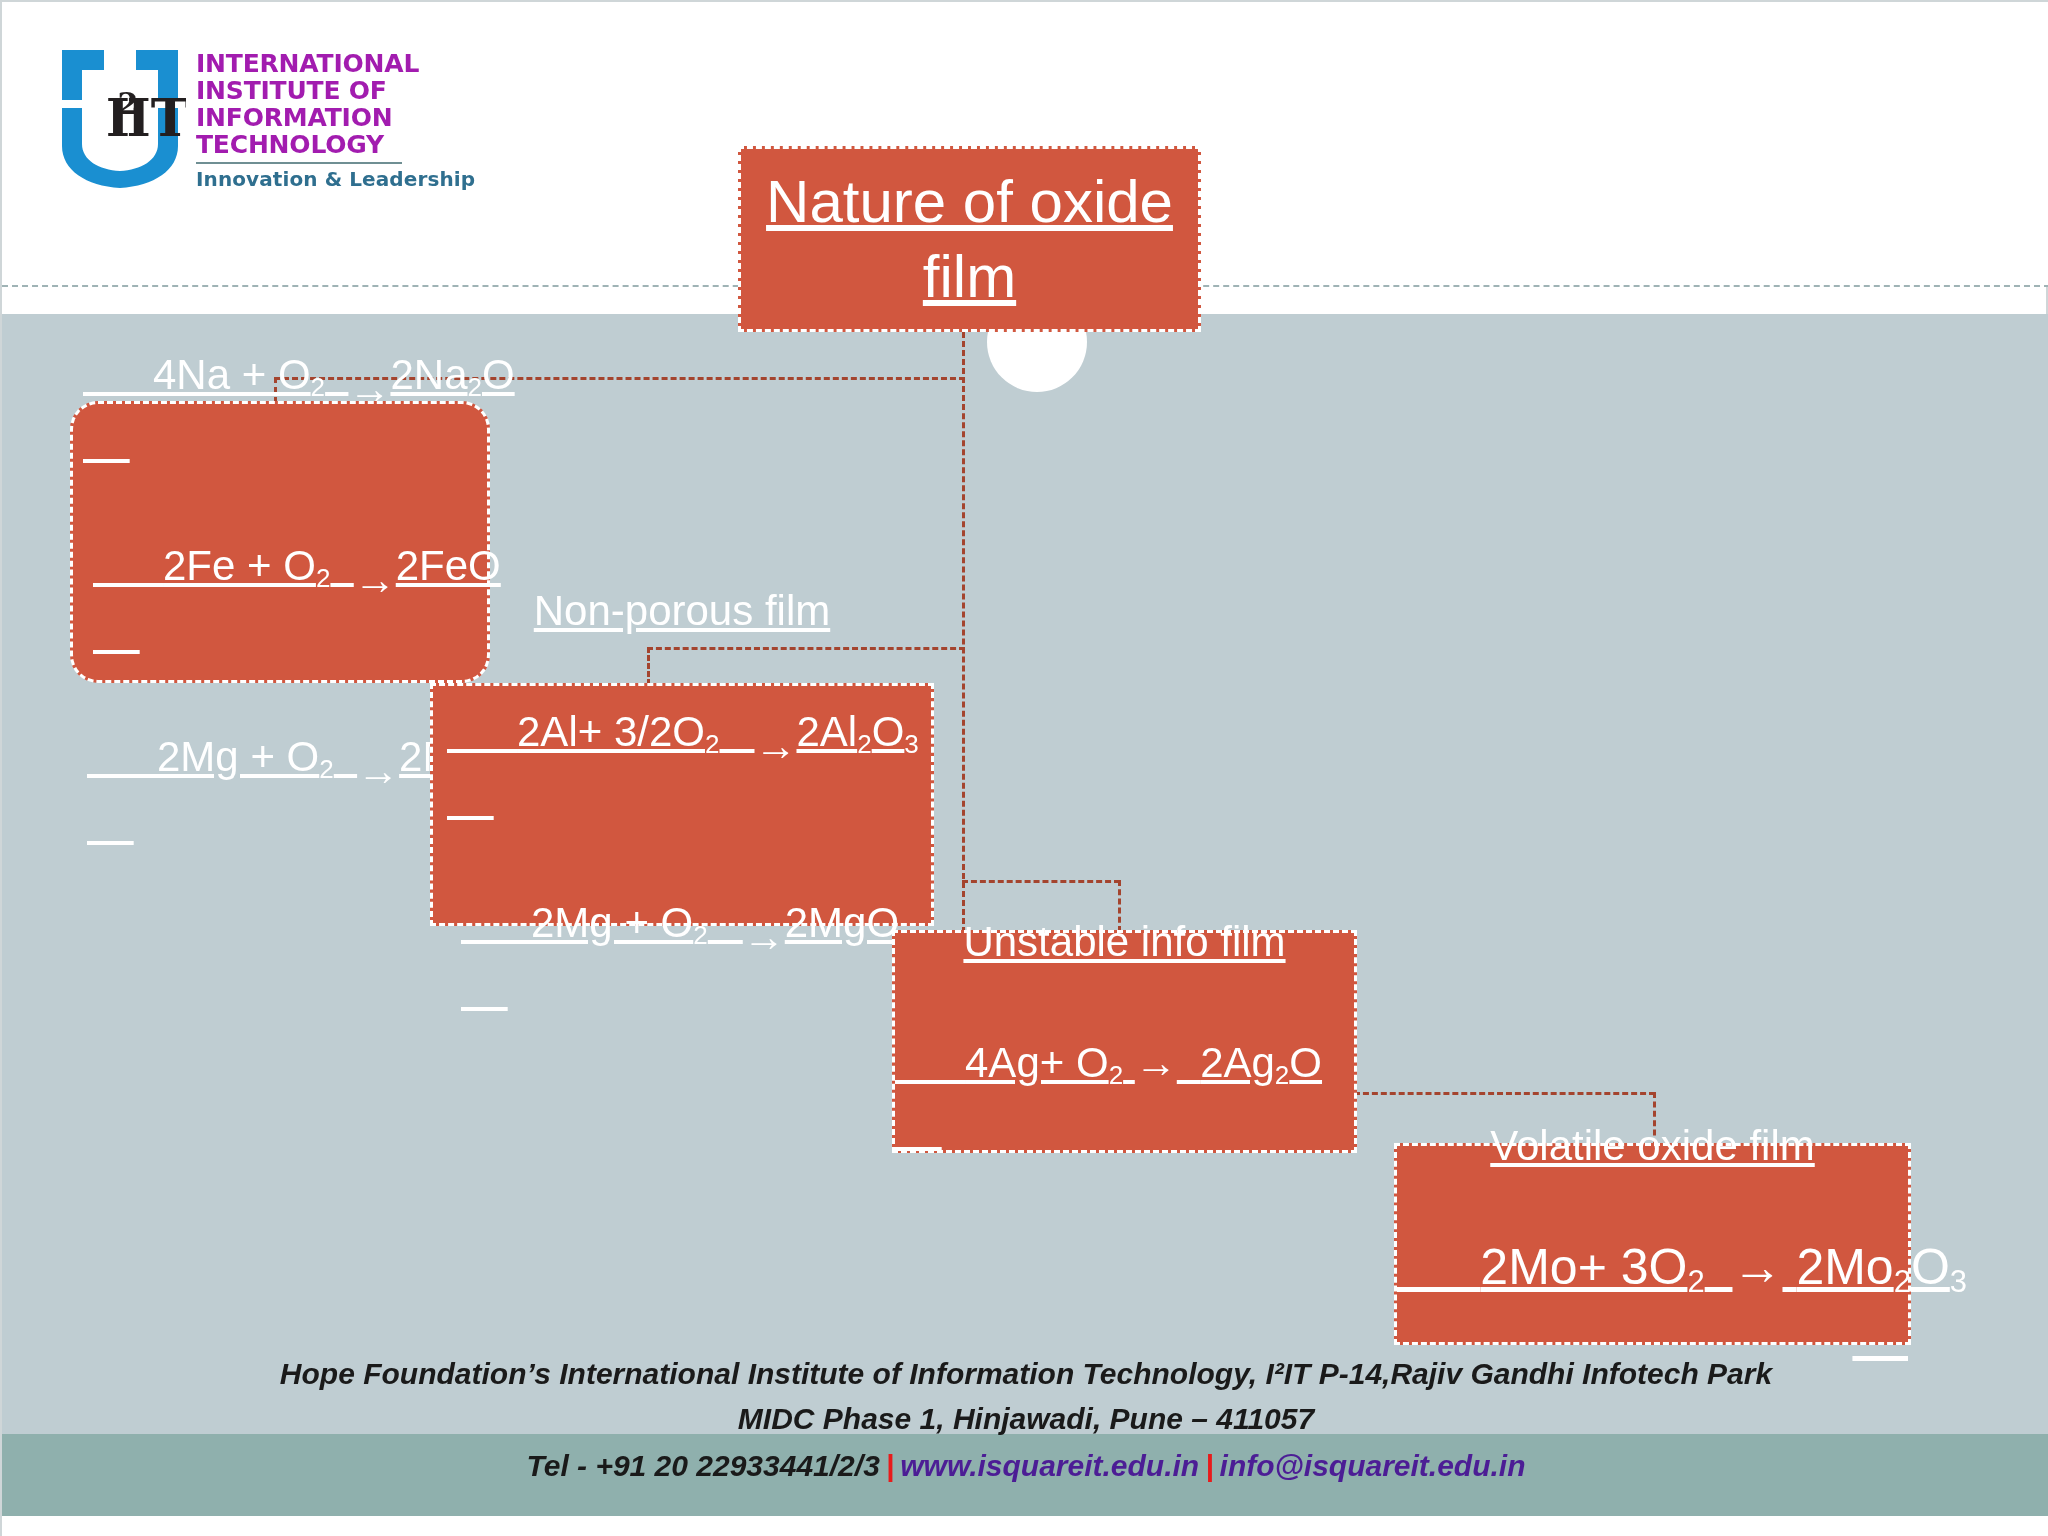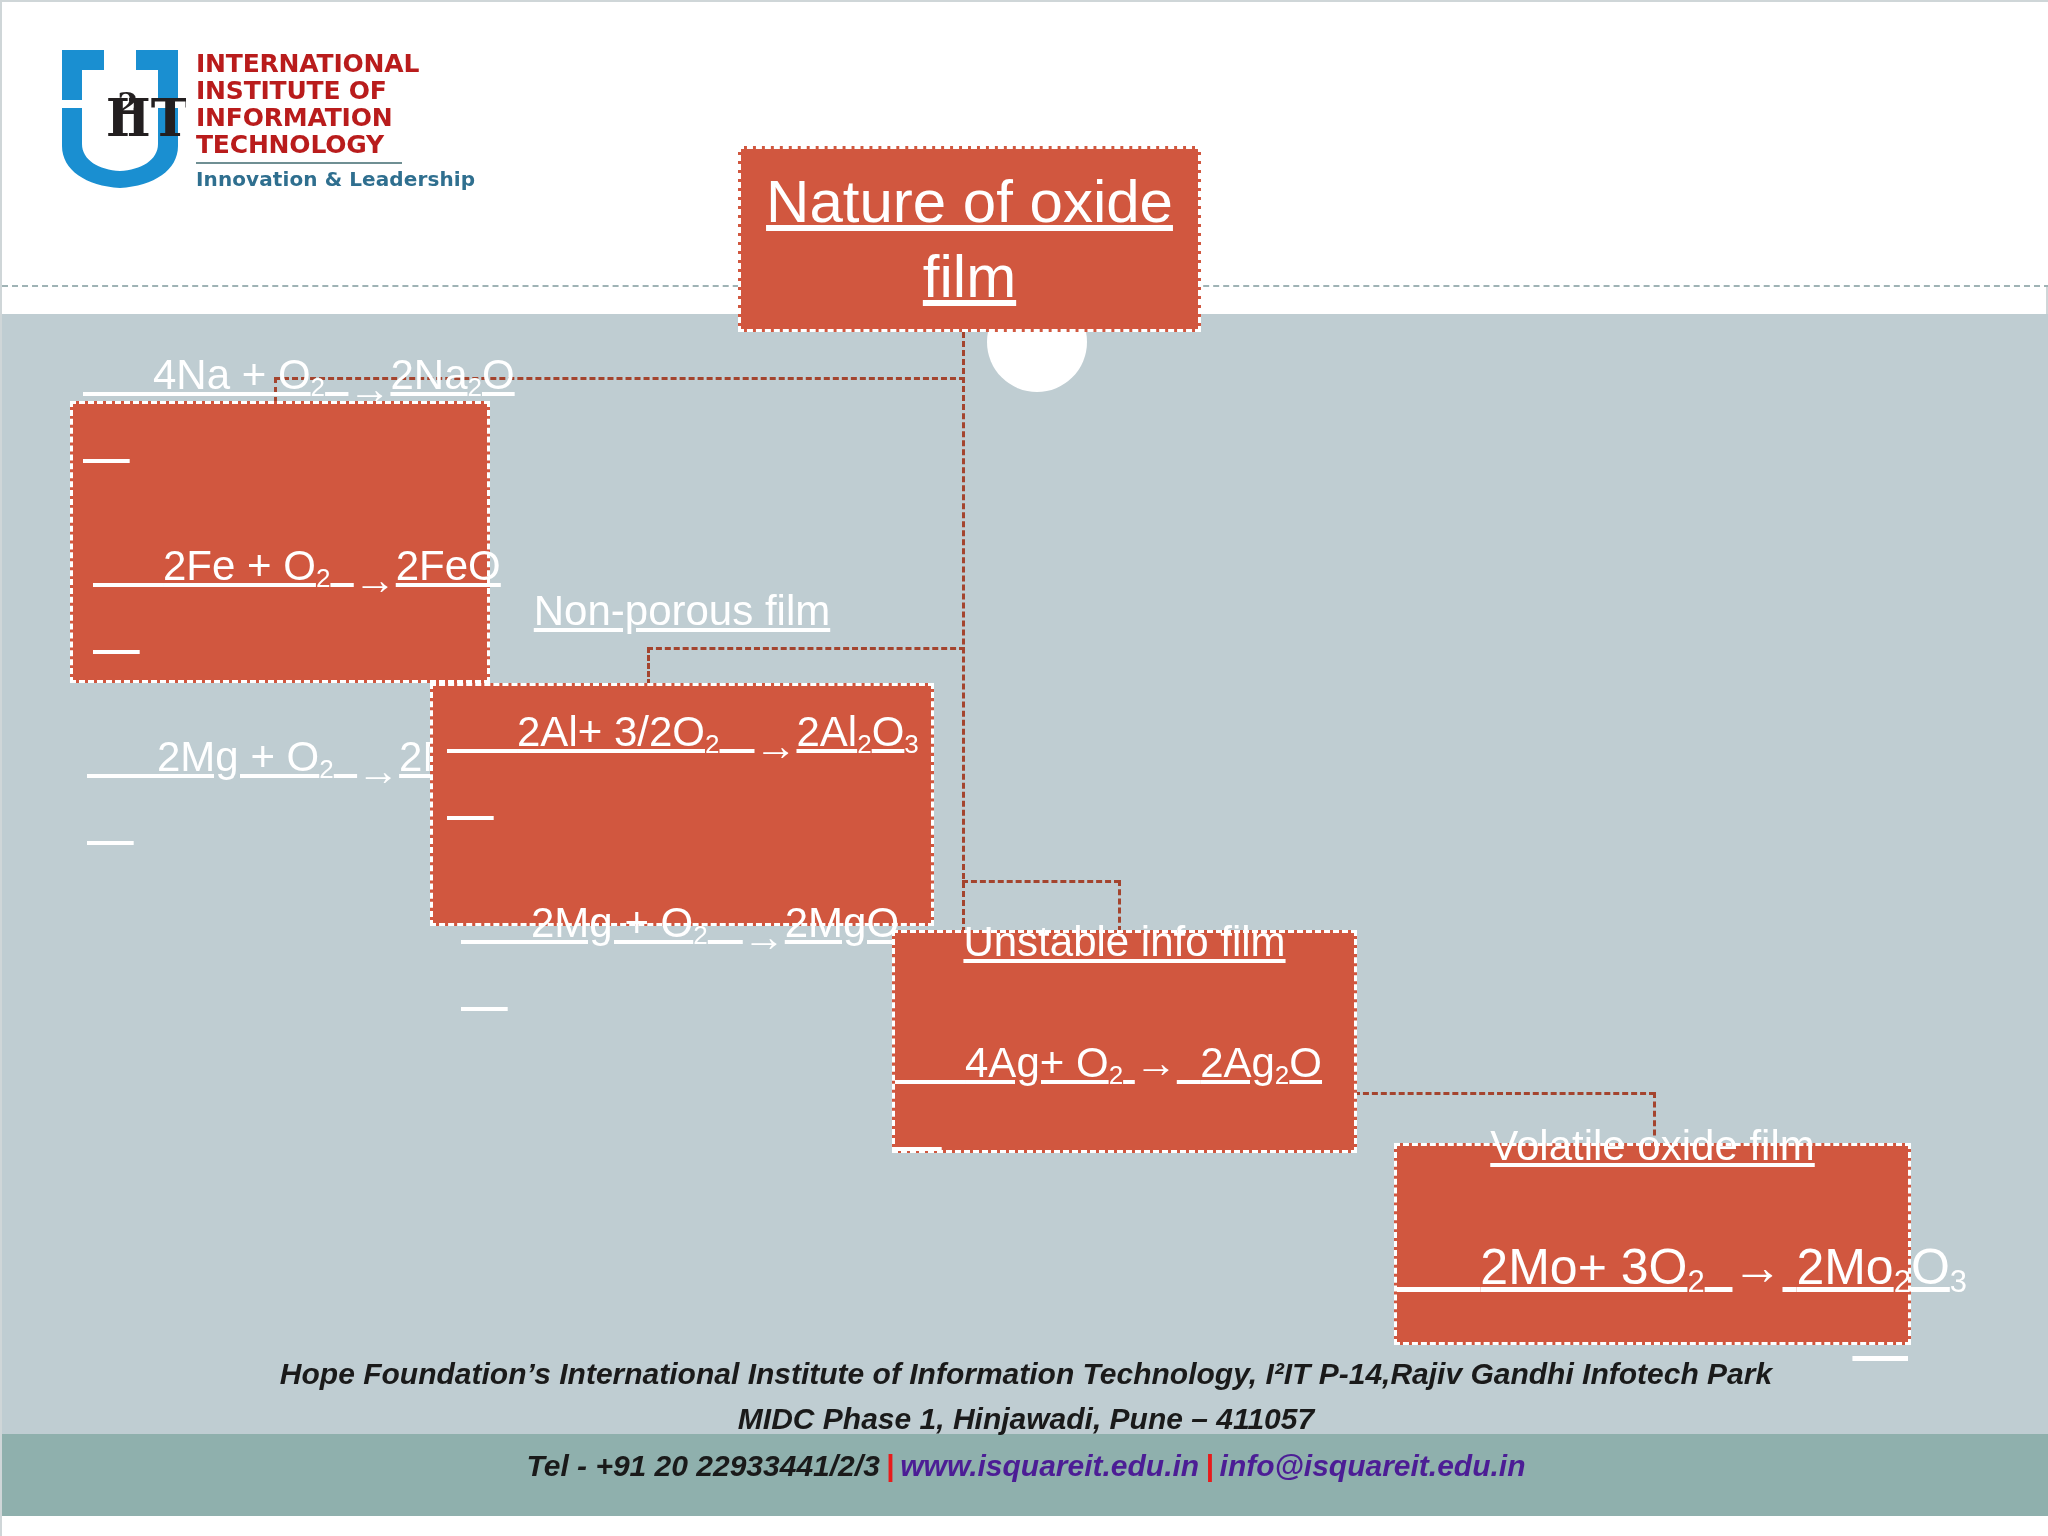"INTERNATIONAL" .logo-text .l { color: #b91c1c -> #a21caf }
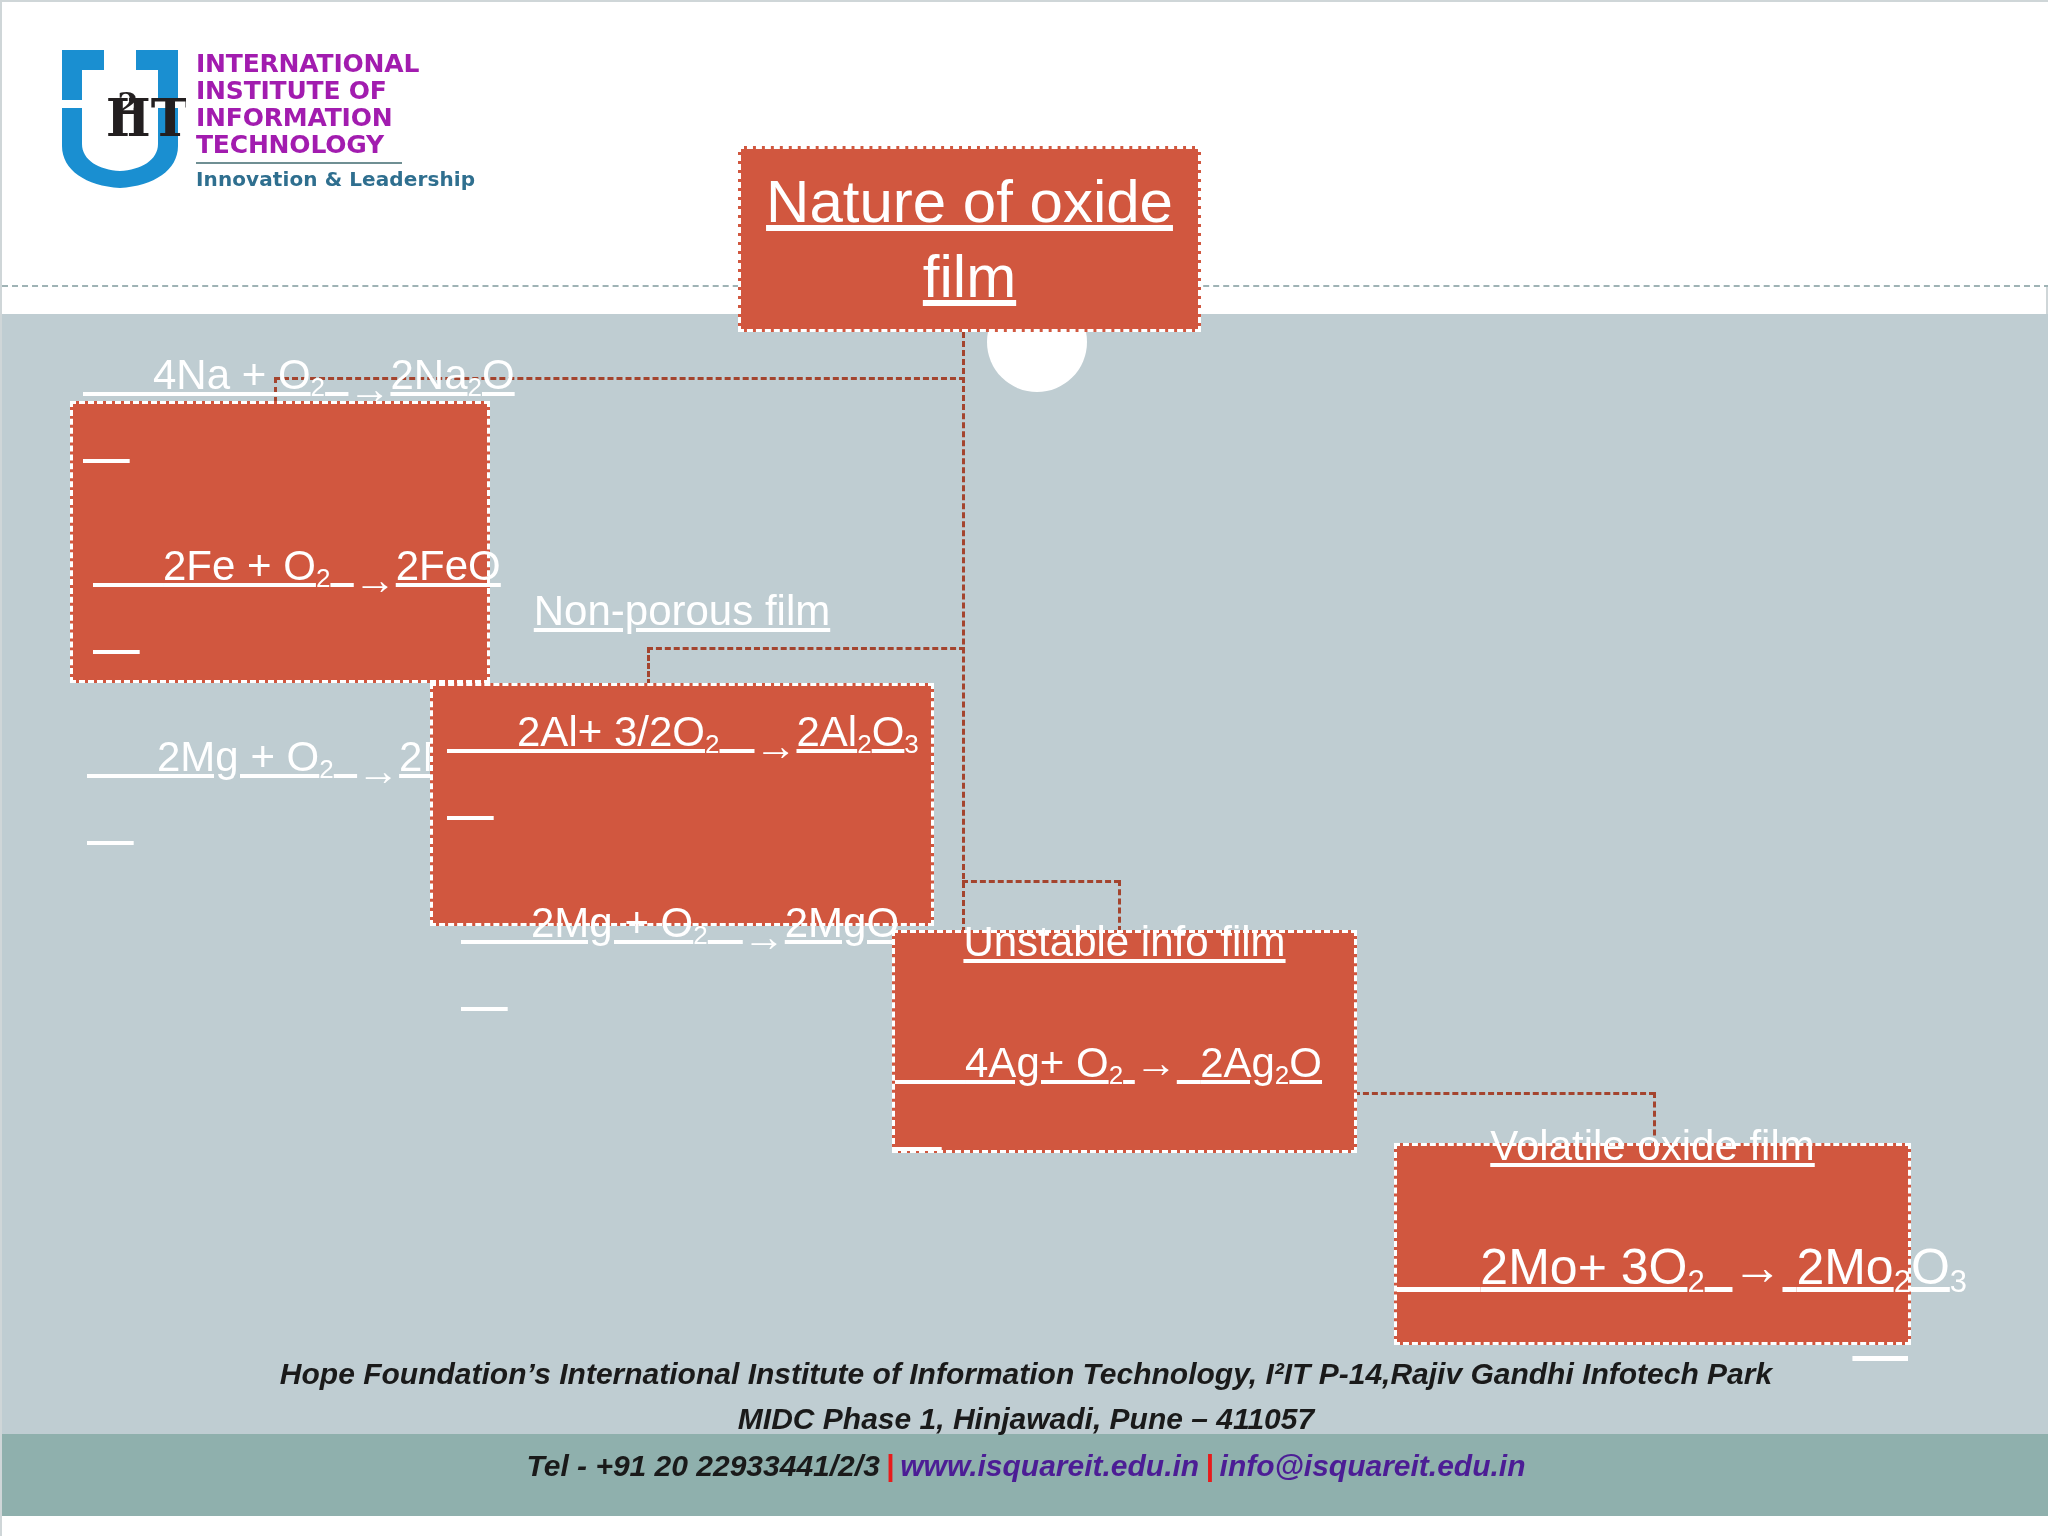"4Na + O2 →2Na2O" #node-porous { border-radius: none -> 28px }
